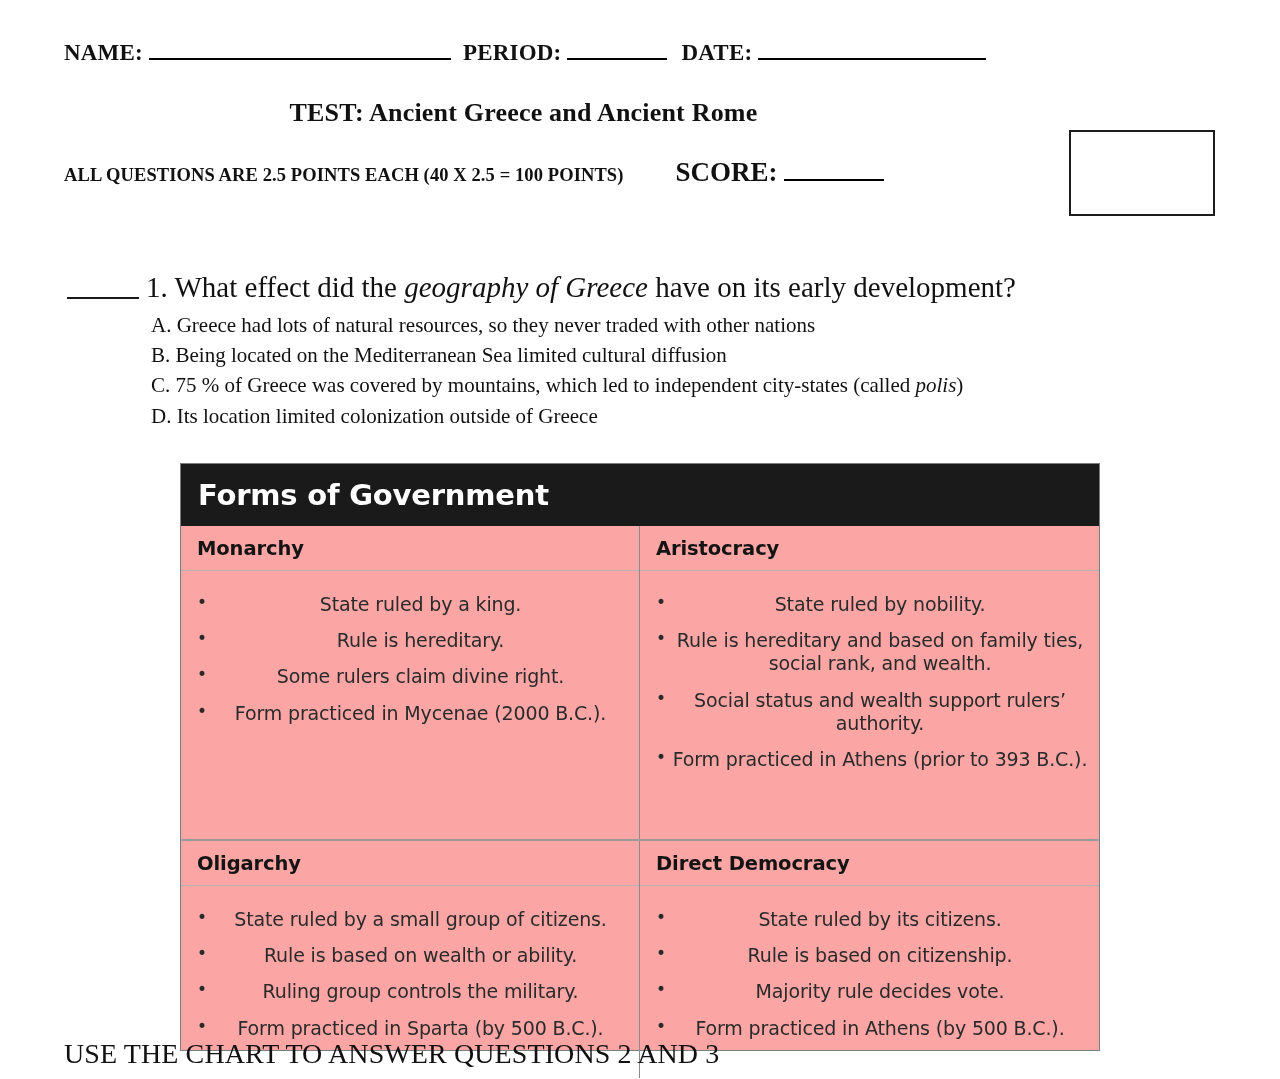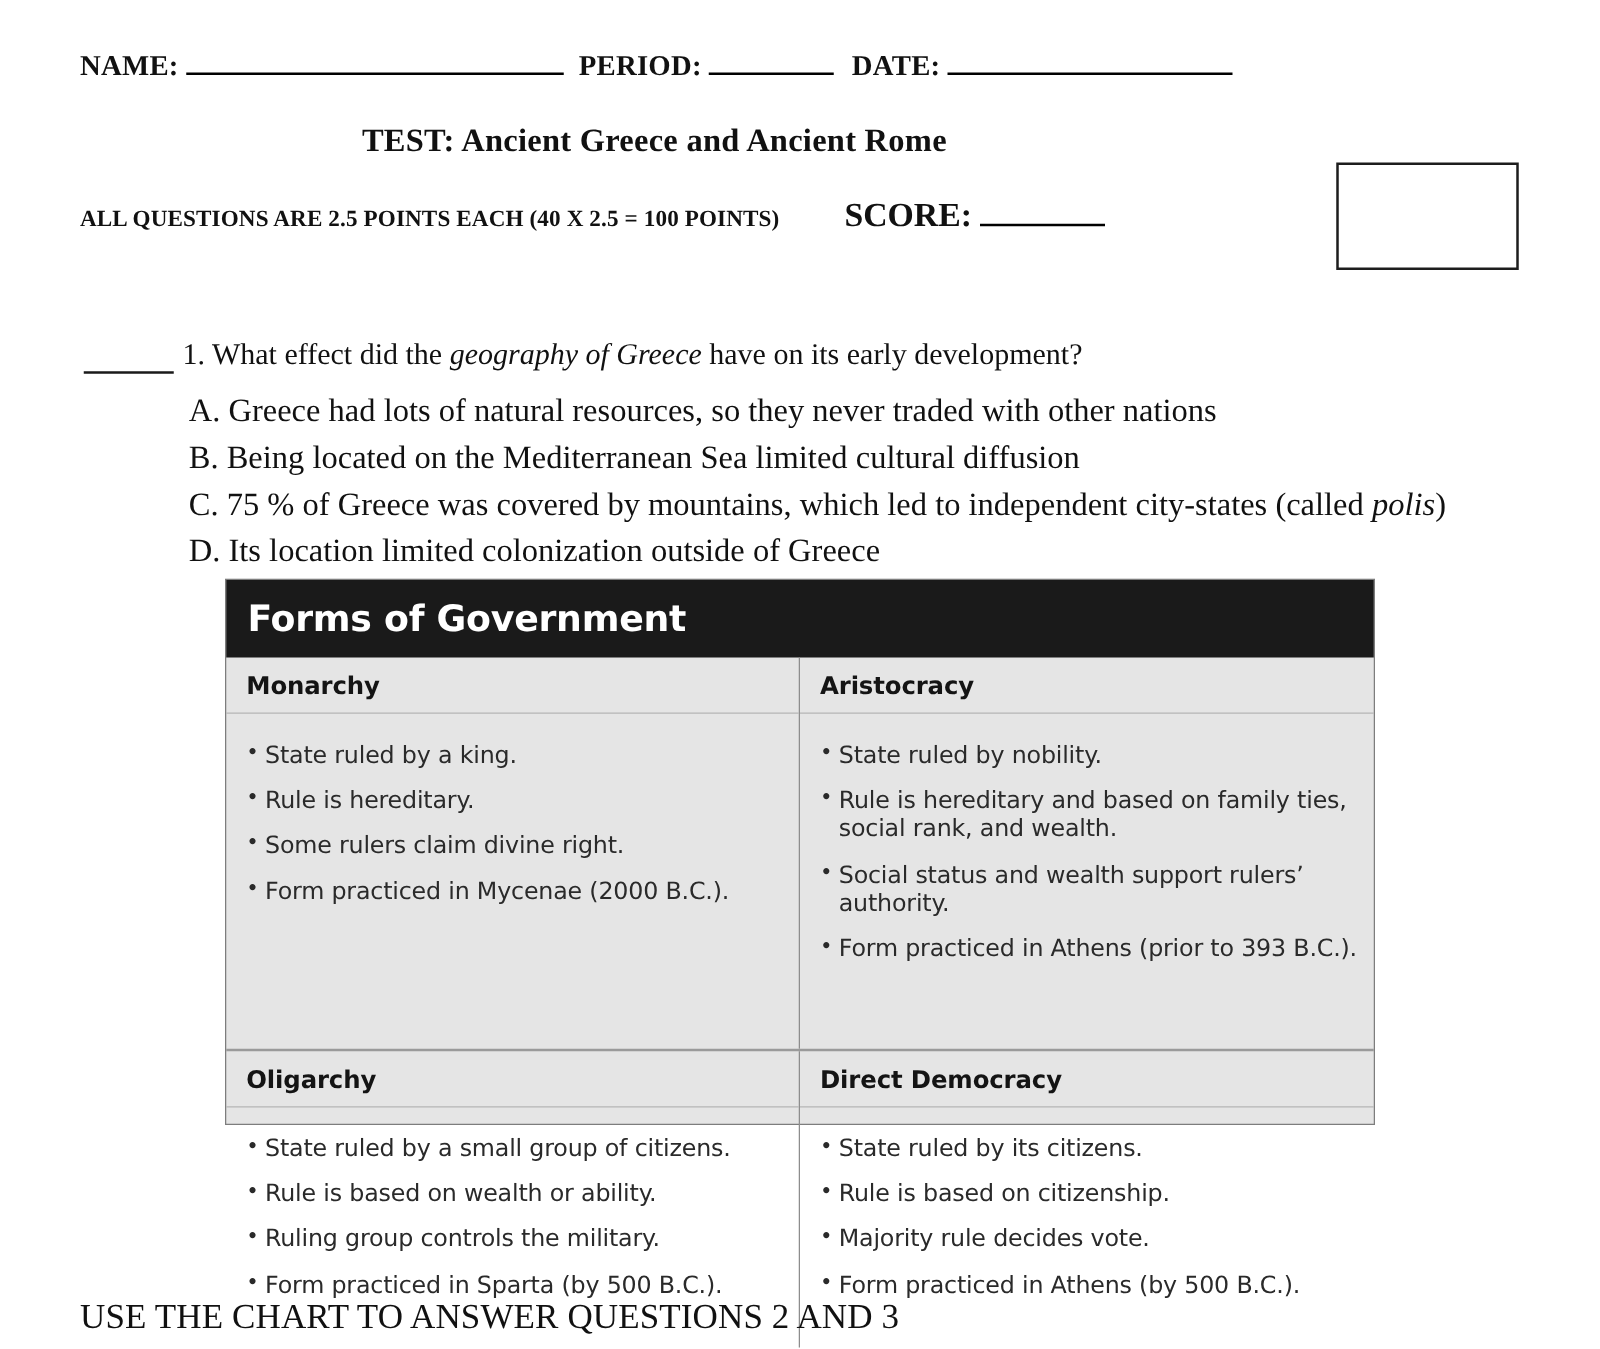"1. What effect did the" .q-stem { font-size: 24px -> 29px }
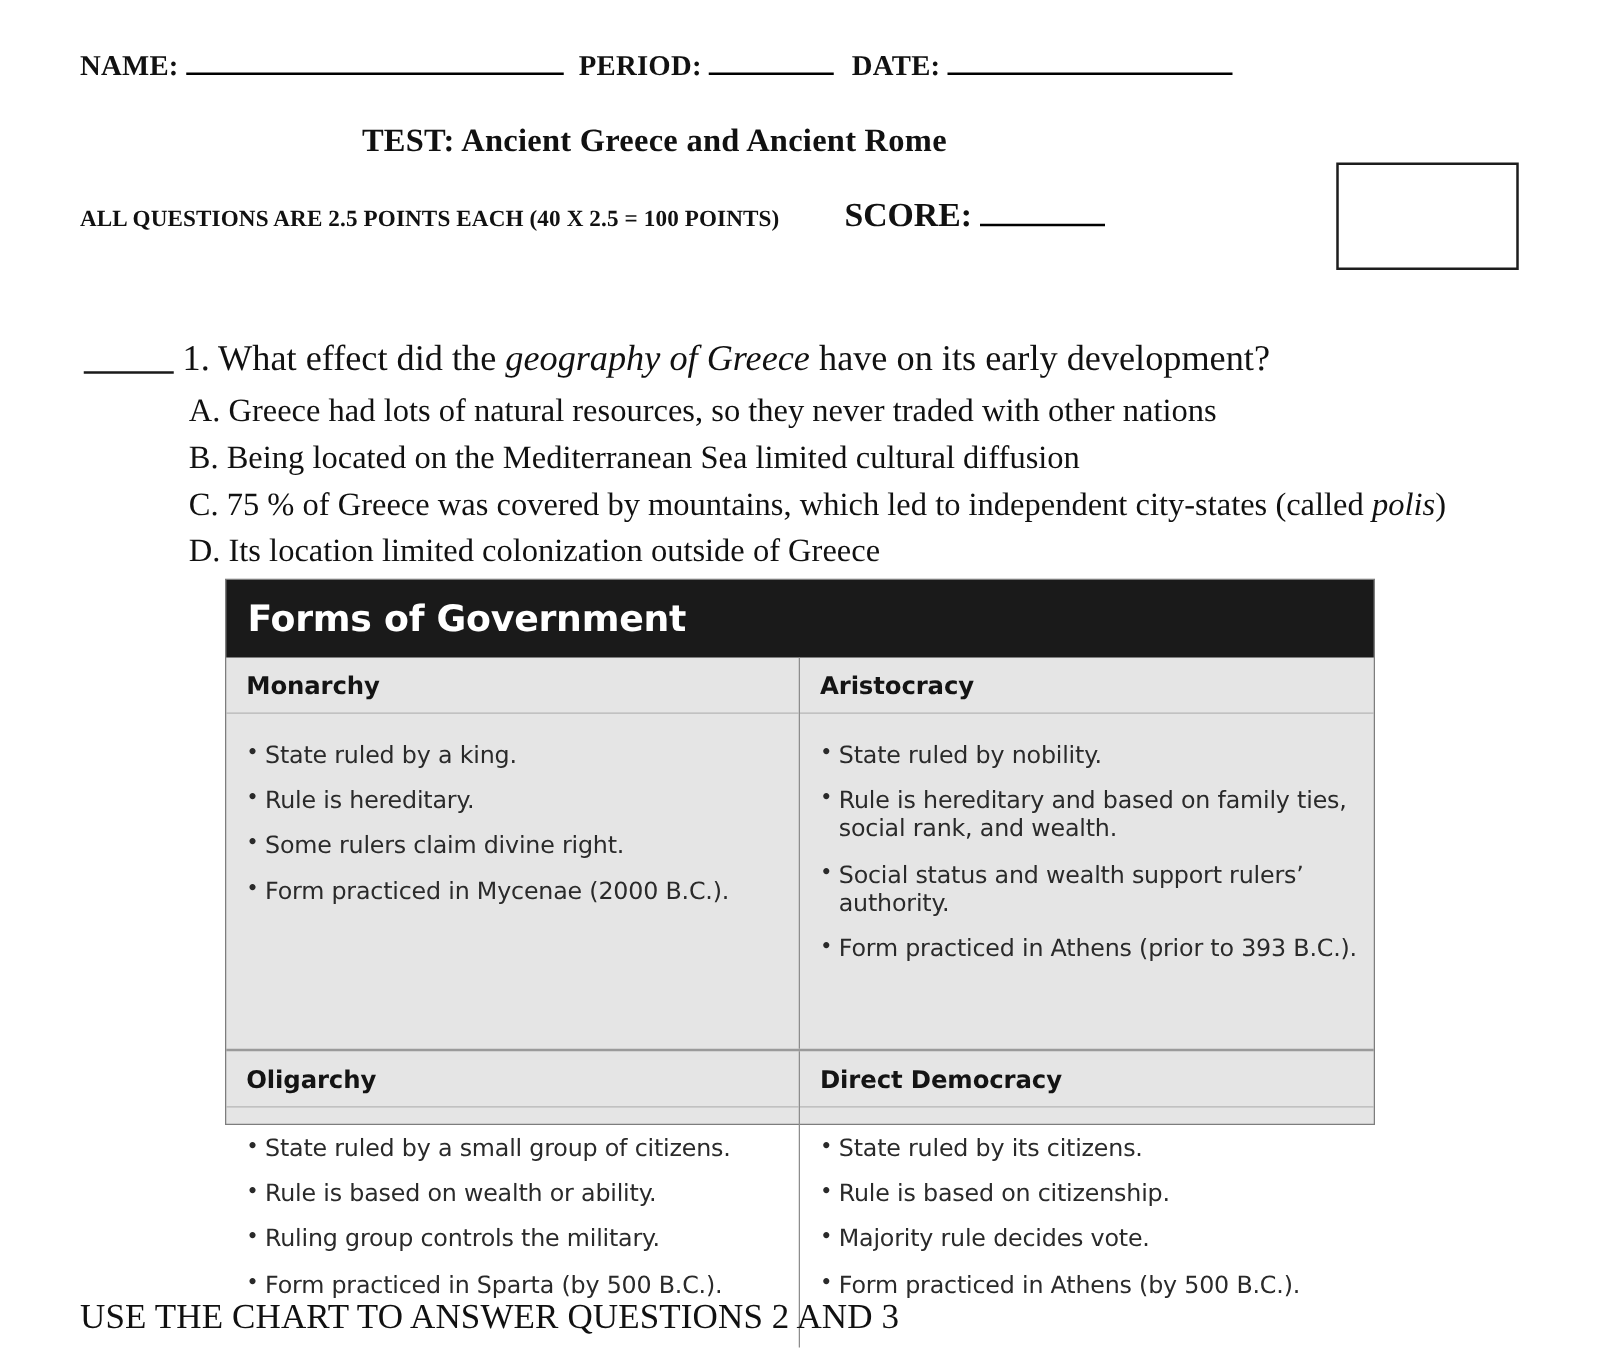"A. Greece had lots of" .choice { font-size: 26px -> 21px }
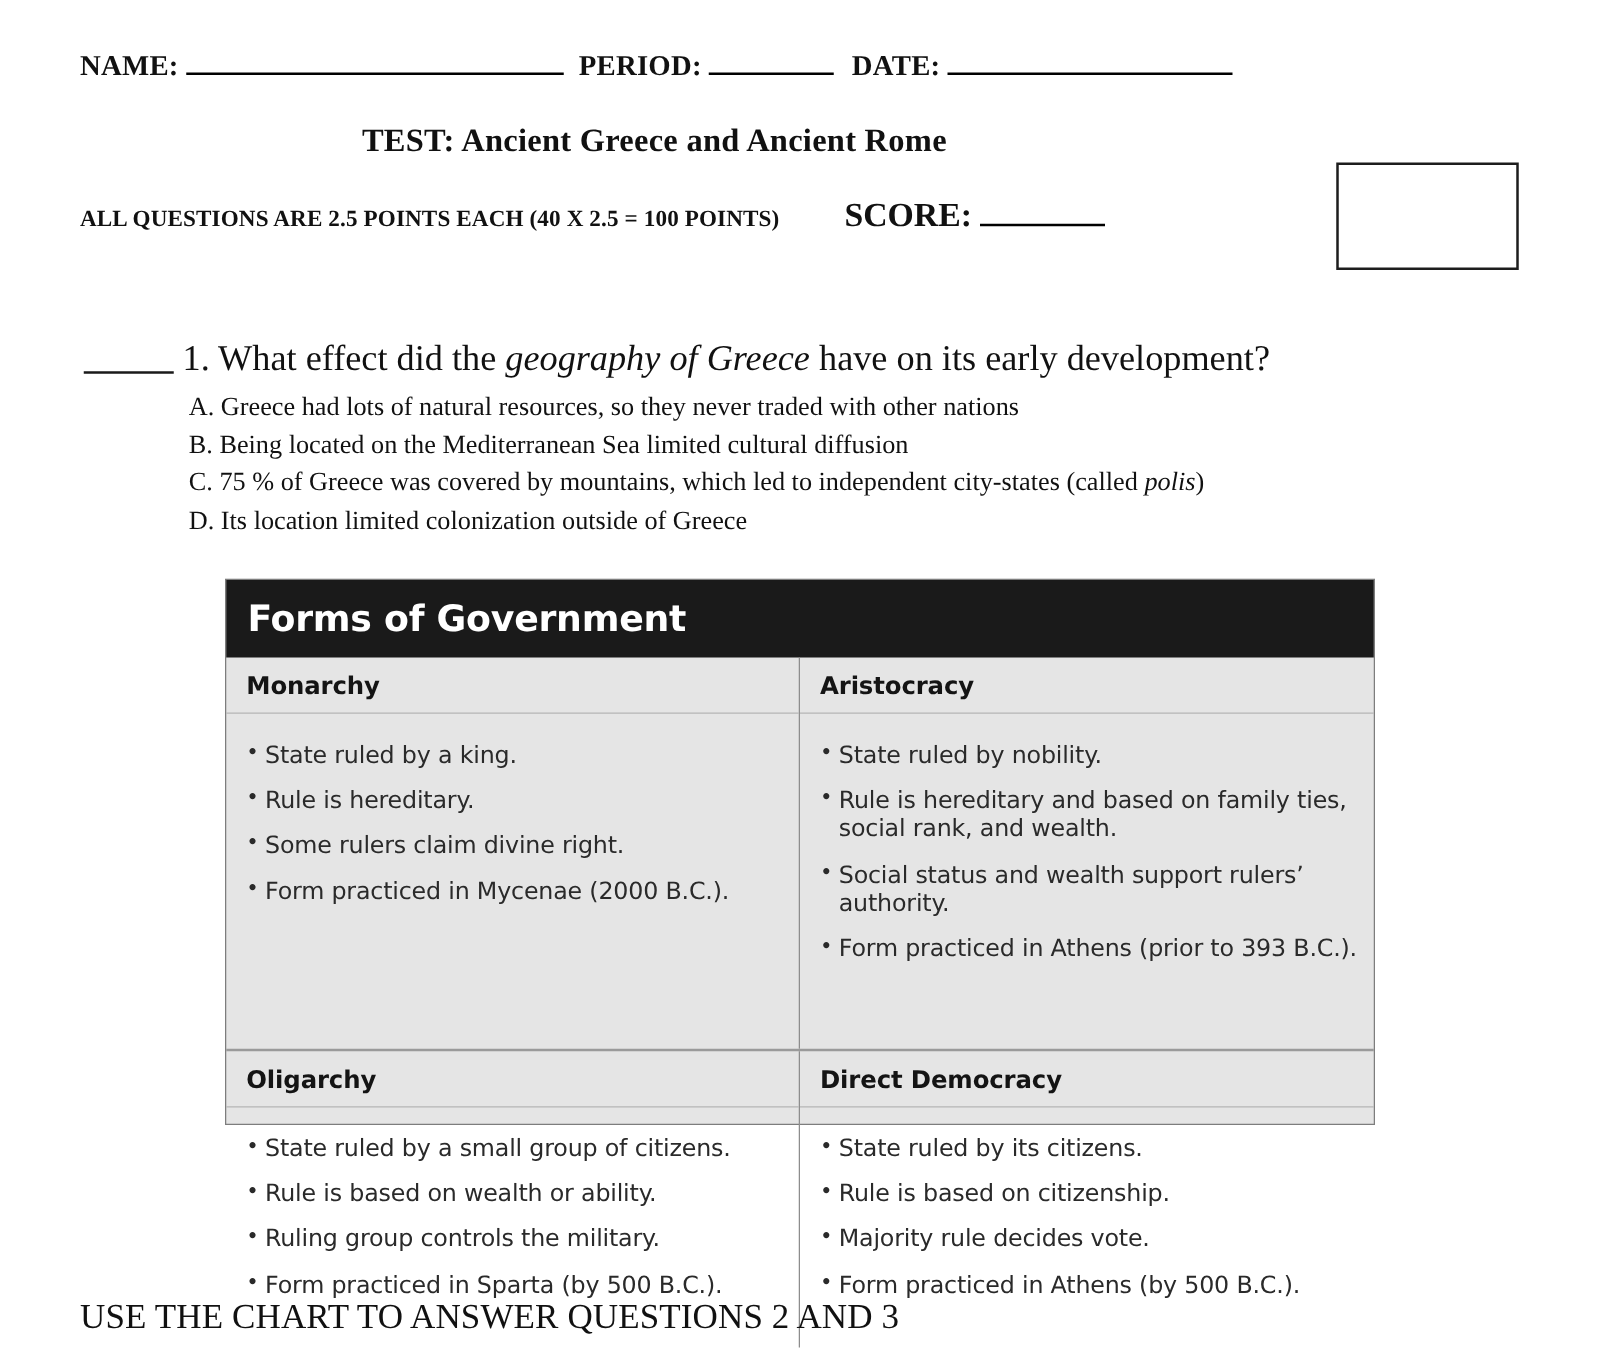"Forms of Government" .chart { background: #e5e5e5 -> #fca5a5; height: 437px -> 588px }
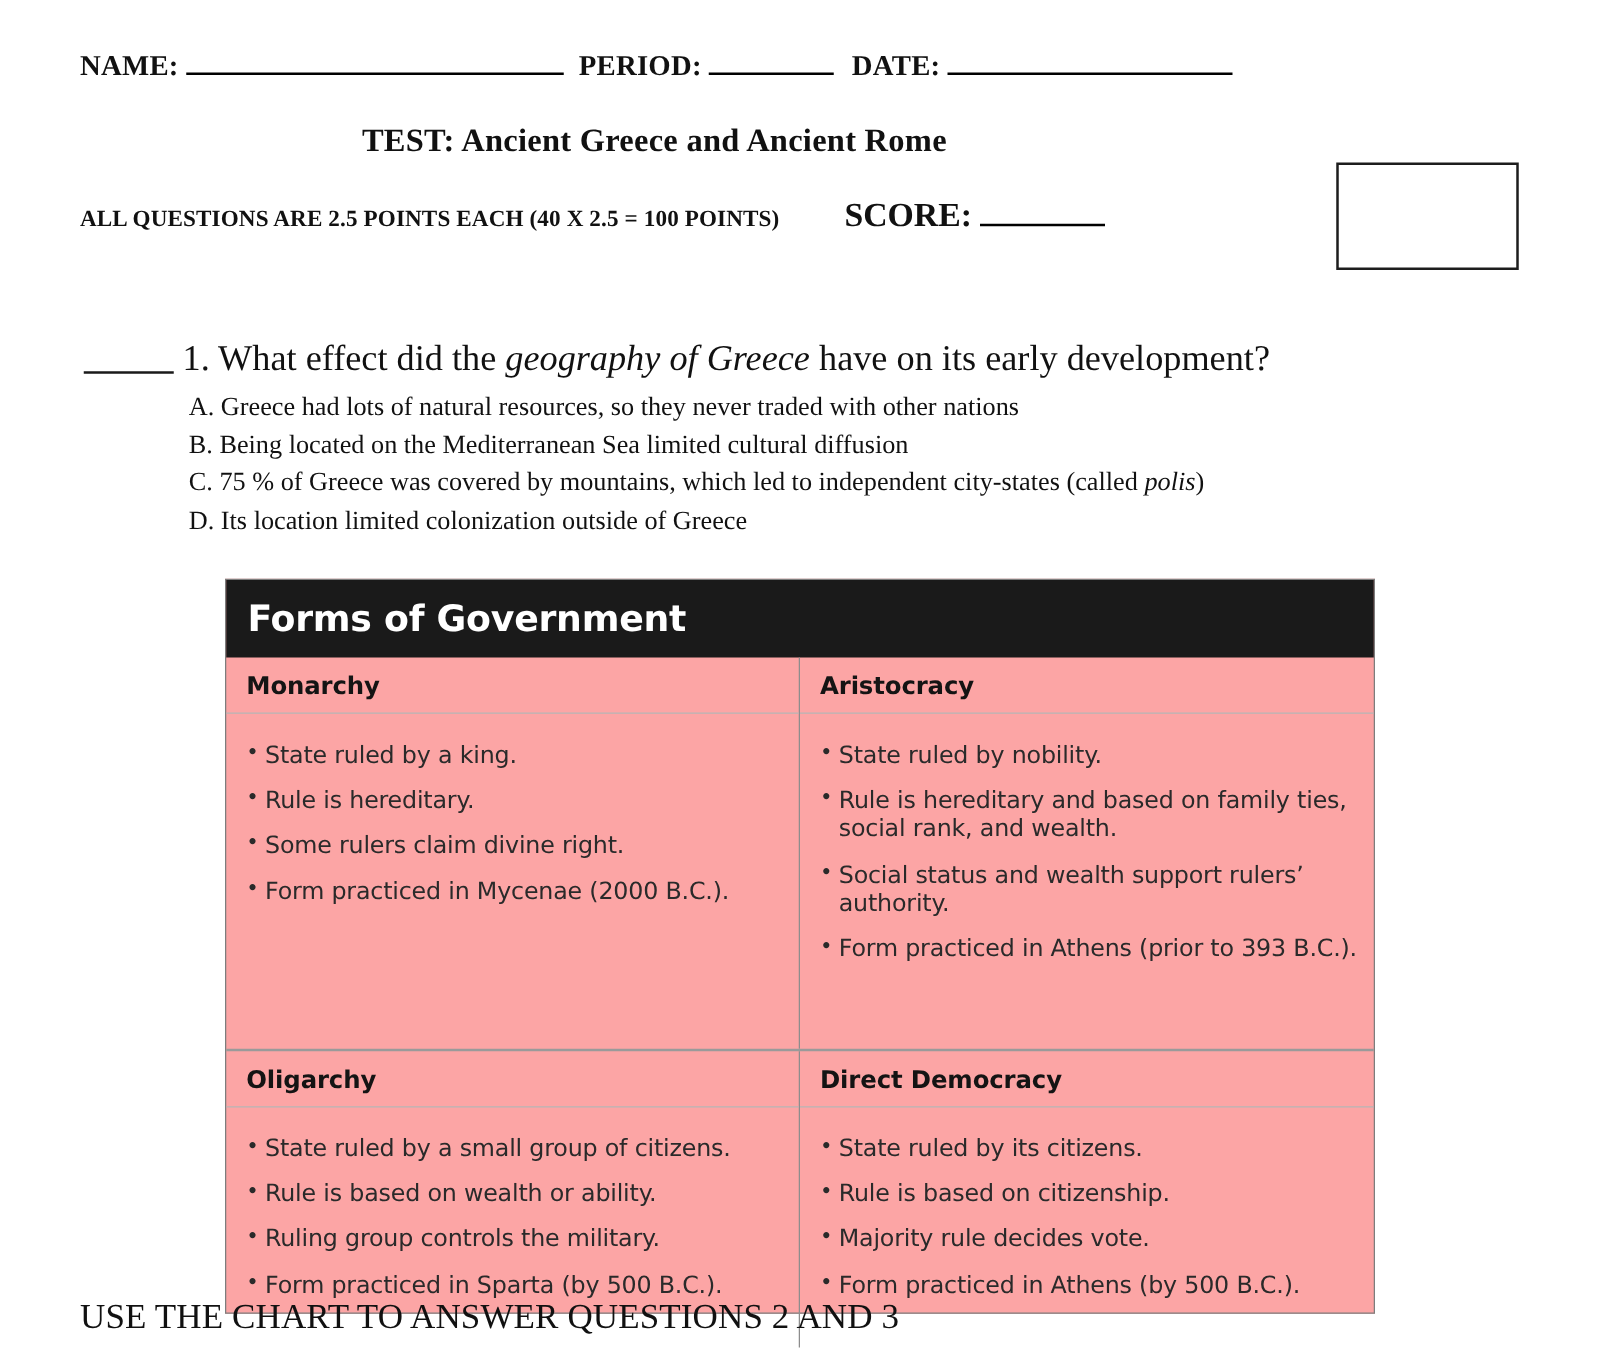"State ruled by a king." .col-list { text-align: none -> center }
